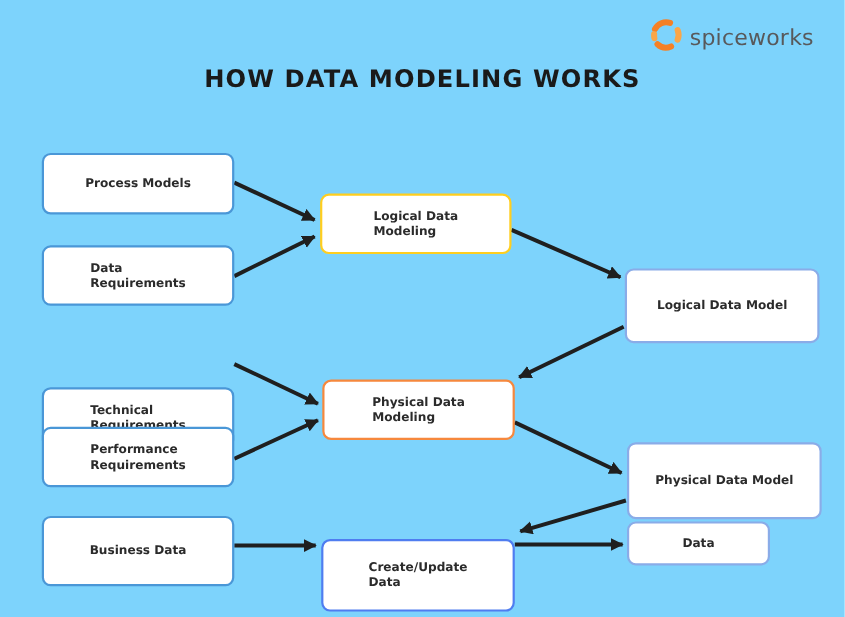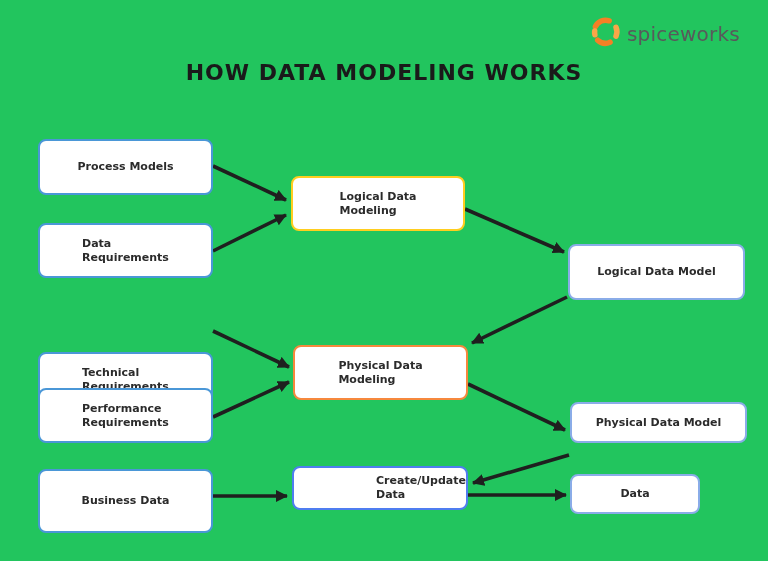"spiceworks" .canvas { background: #22c55e -> #7dd3fc }
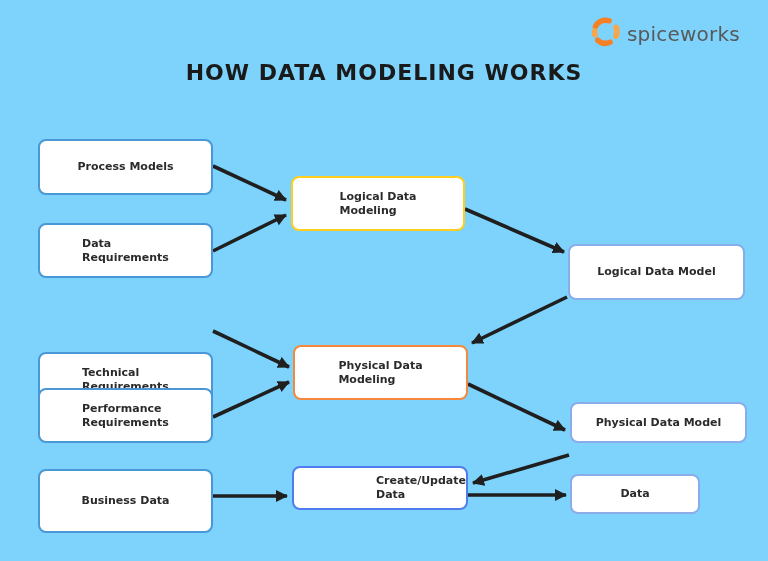"Logical Data Model" div.node { height: 56px -> 68px }
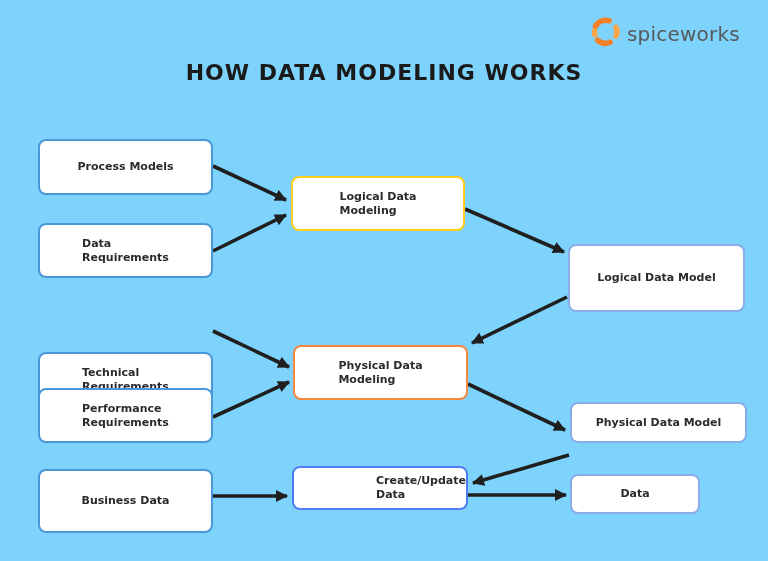"Physical Data Model" div.node { height: 41px -> 70px }
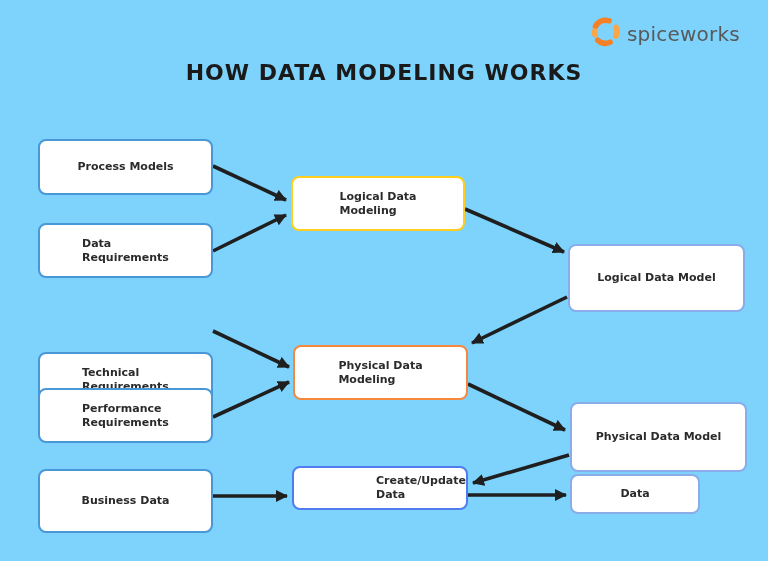"Create/Update" div.node { height: 44px -> 66px; justify-content: flex-end -> none; top: 466px -> 490px }
